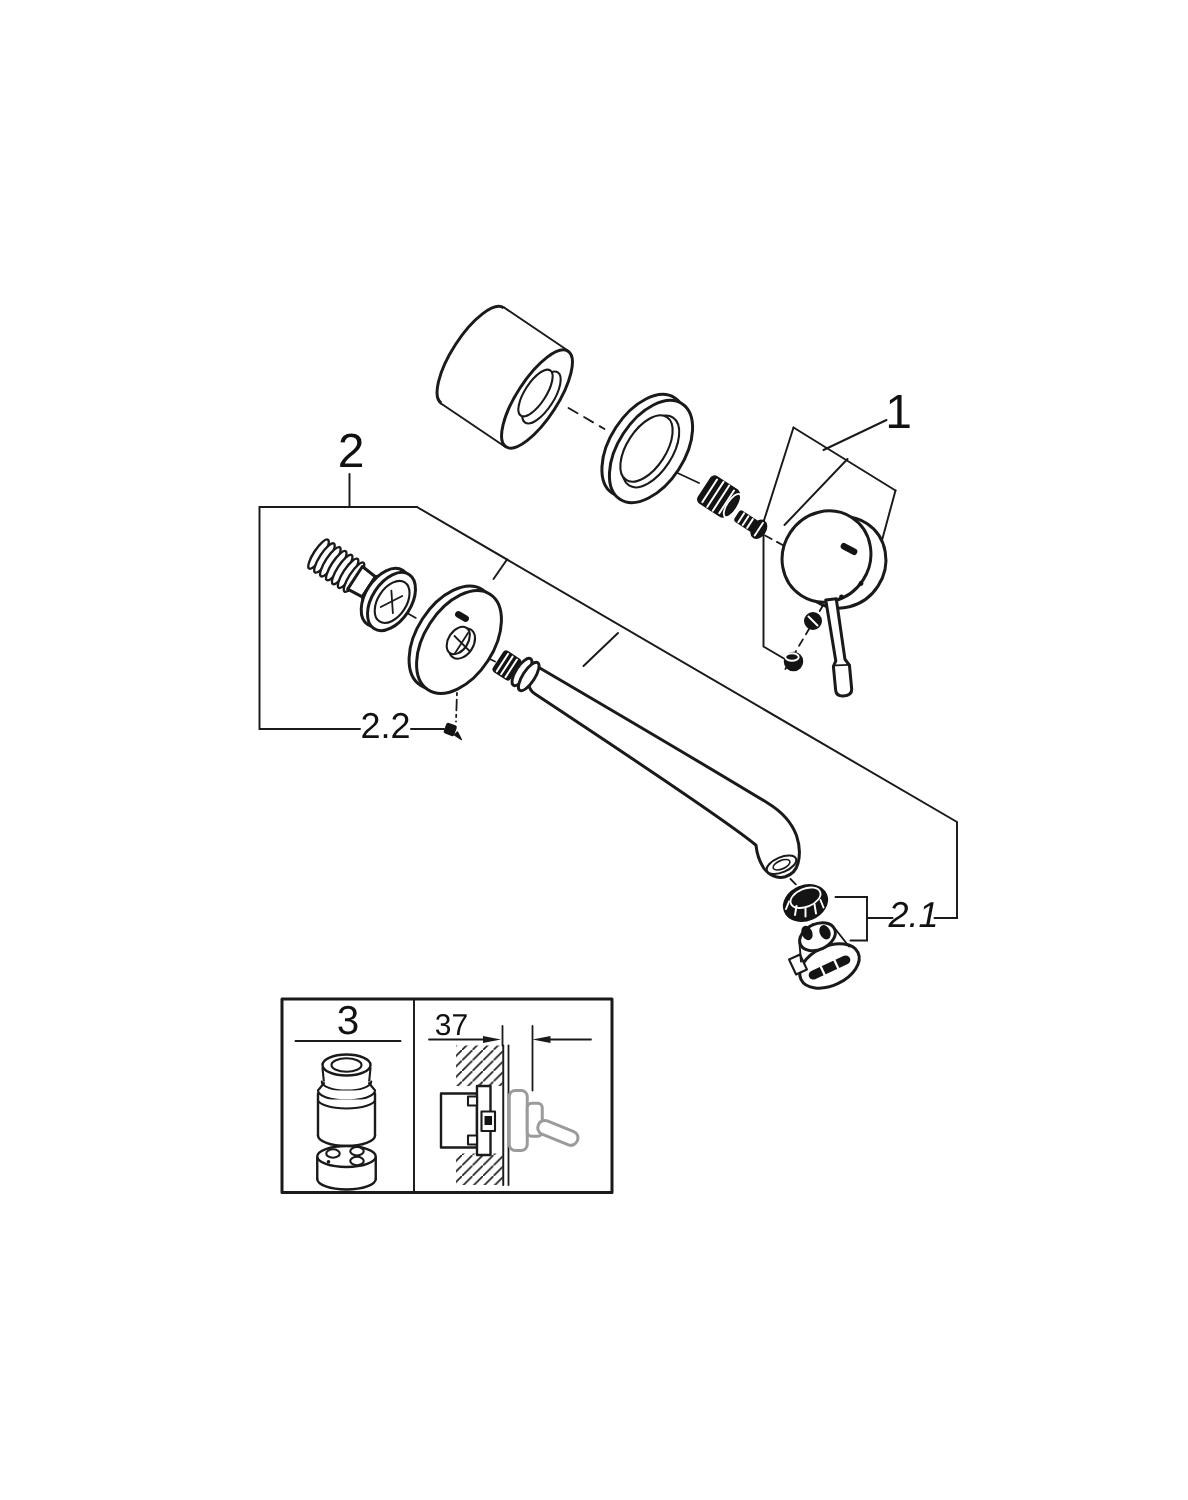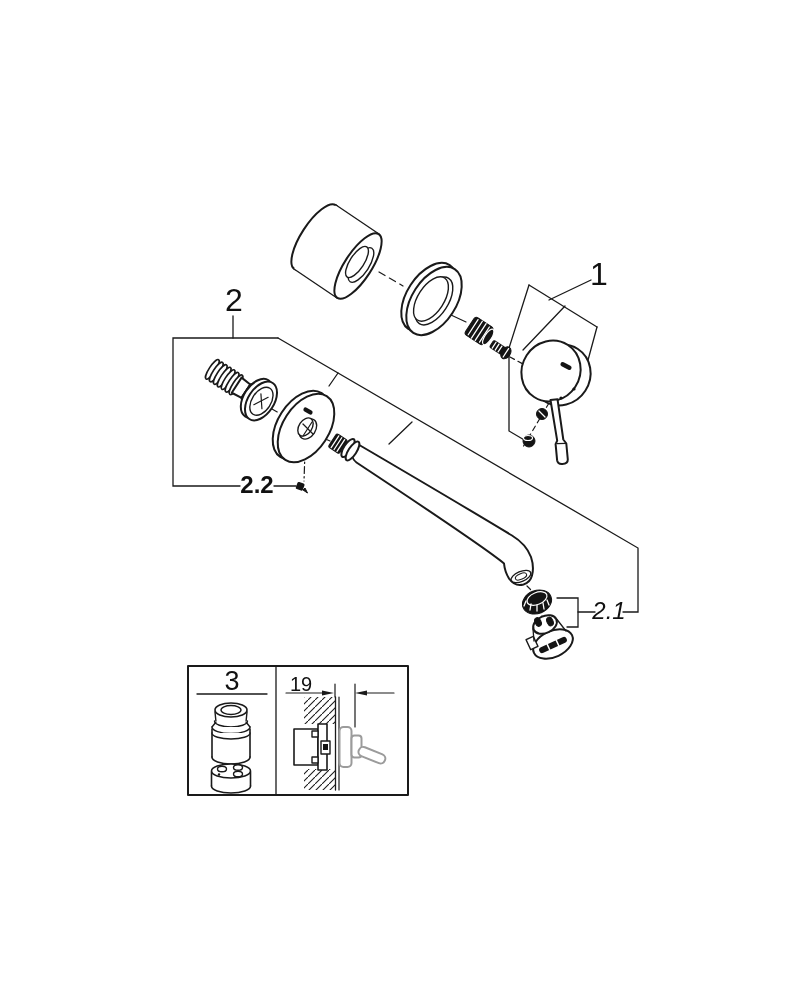"2.2" div.lbl { font-weight: bold -> none }
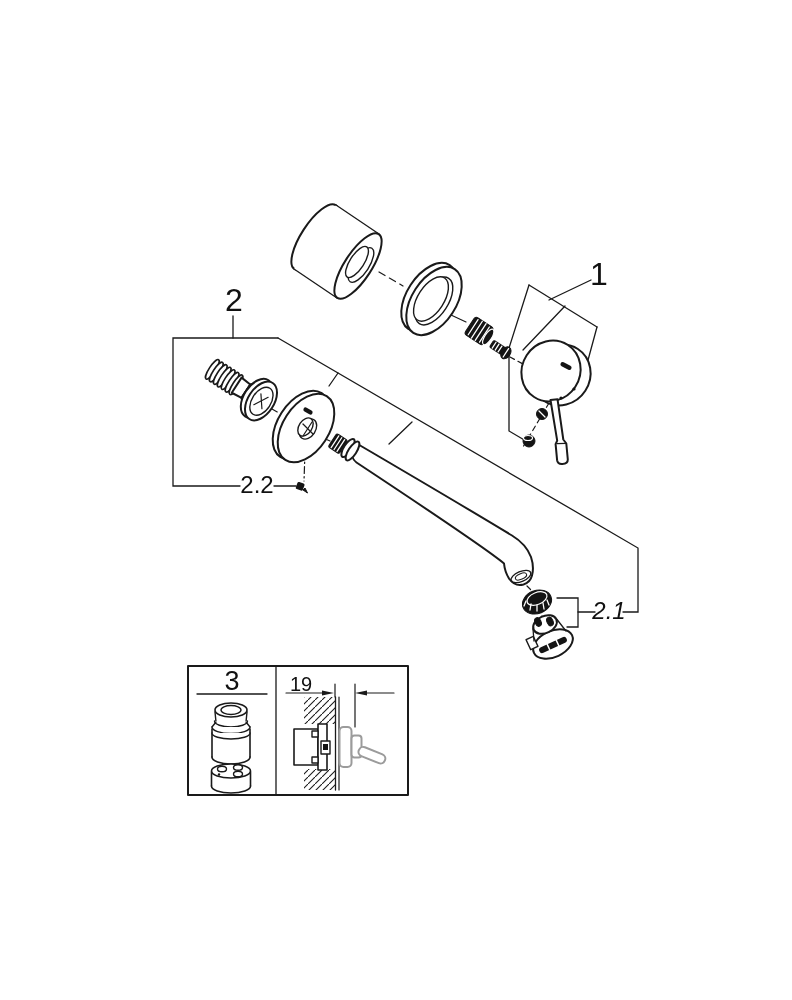"19" div.lbl { text: 19 -> 37 }
